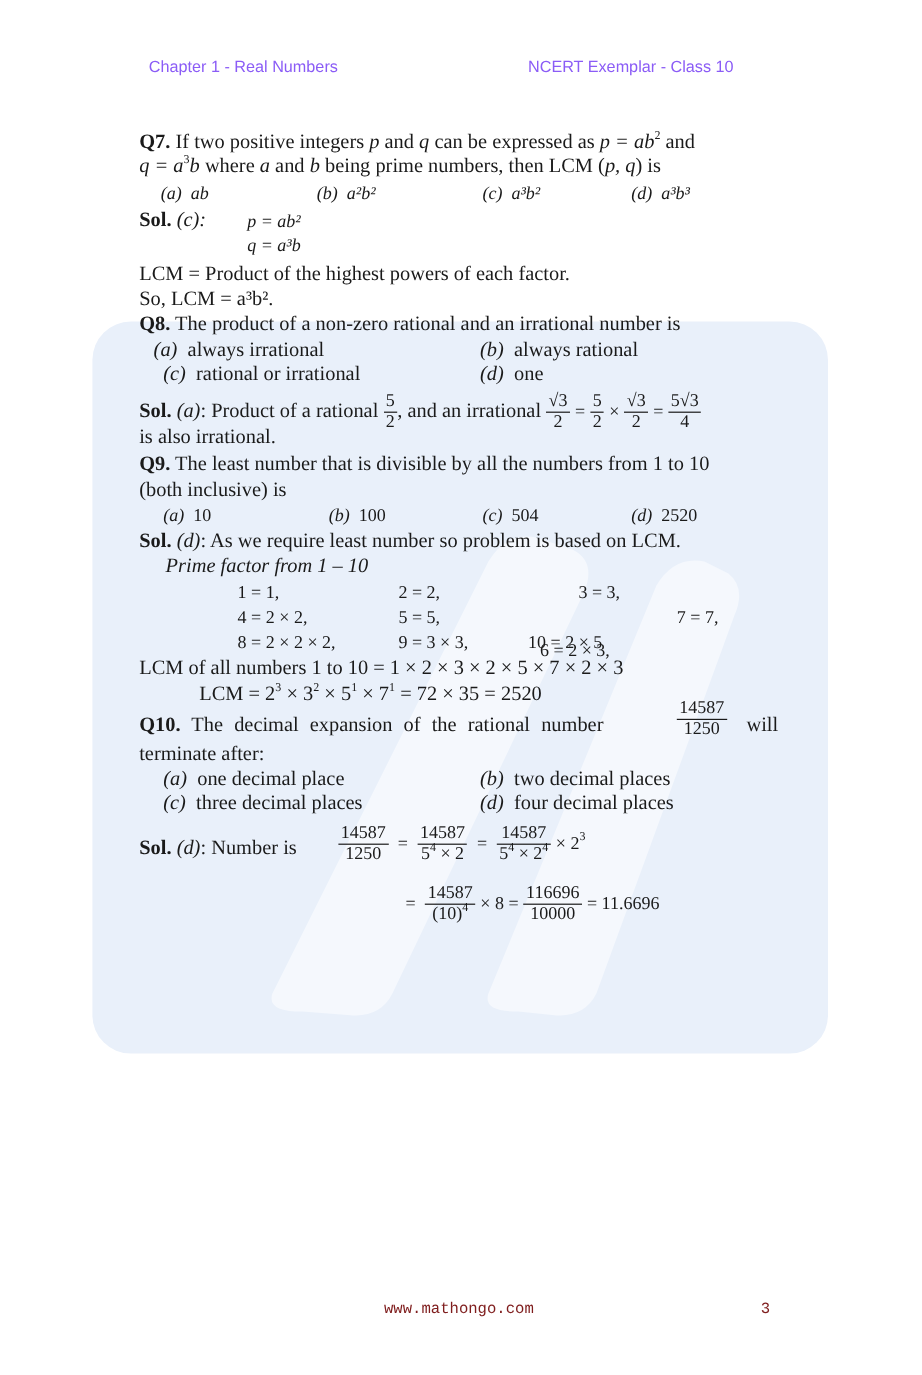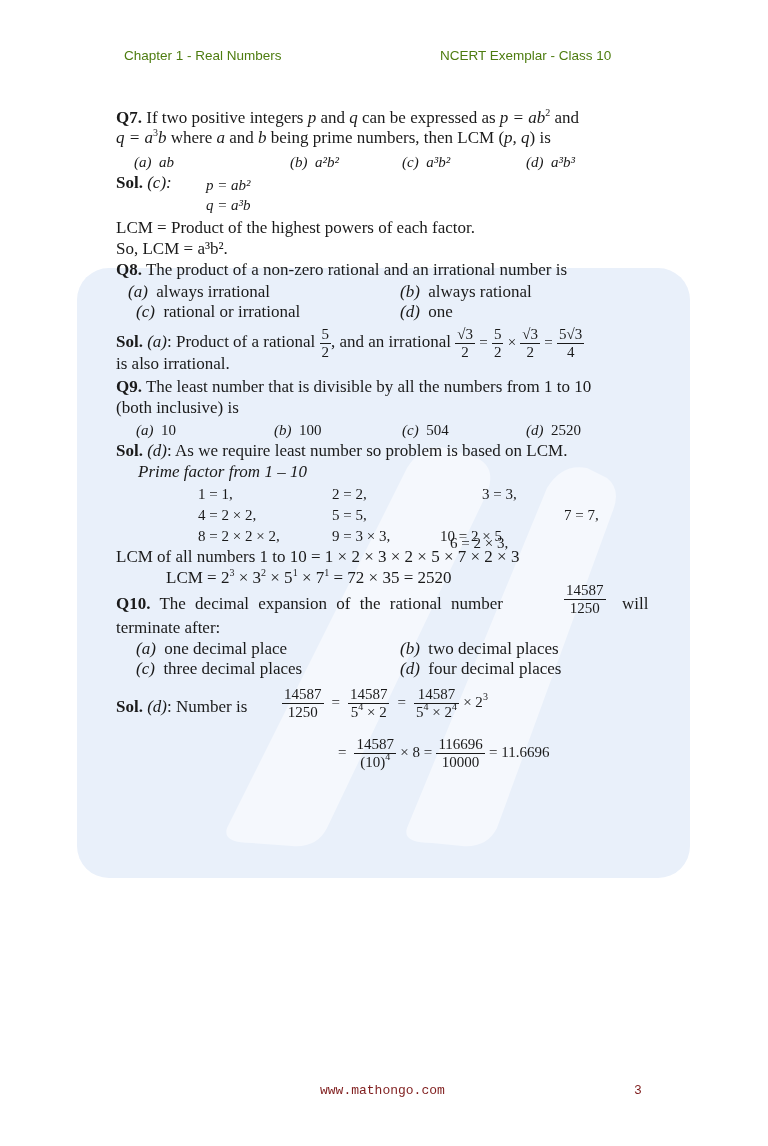"Chapter 1 - Real Numbers" .hdr { color: #4d7c0f -> #8b5cf6 }
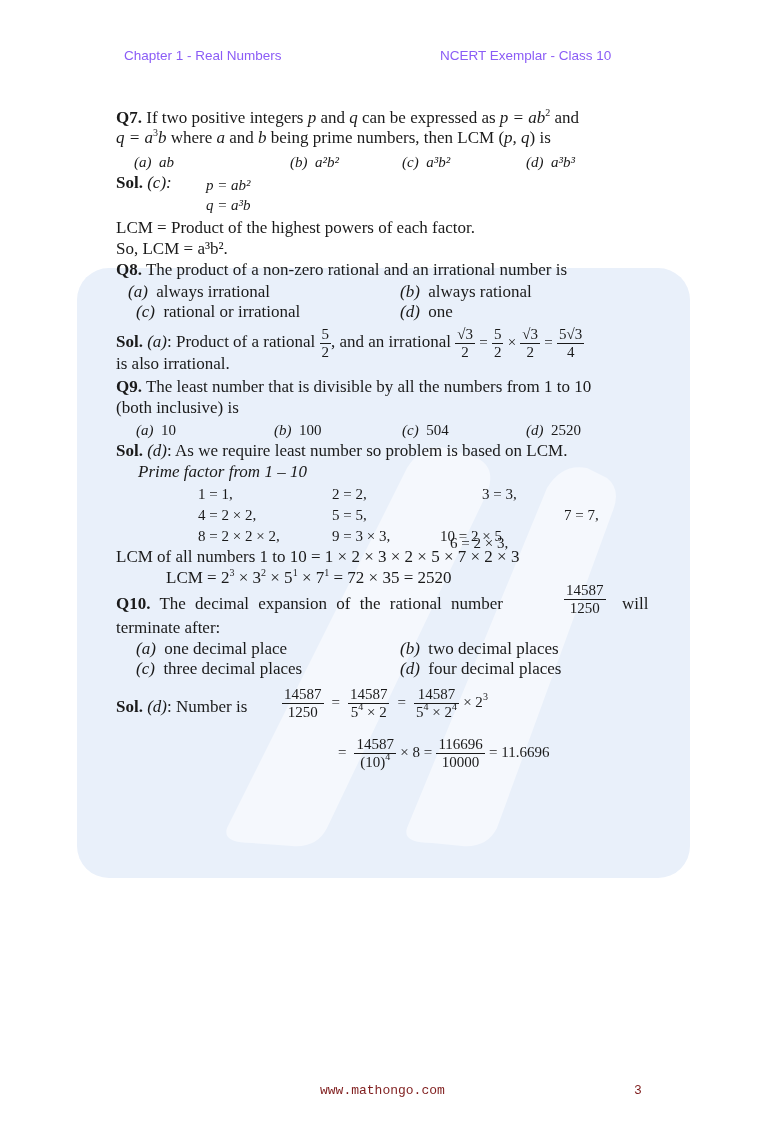"(b) a²b²" div.opt { left: 174px -> 148px }
